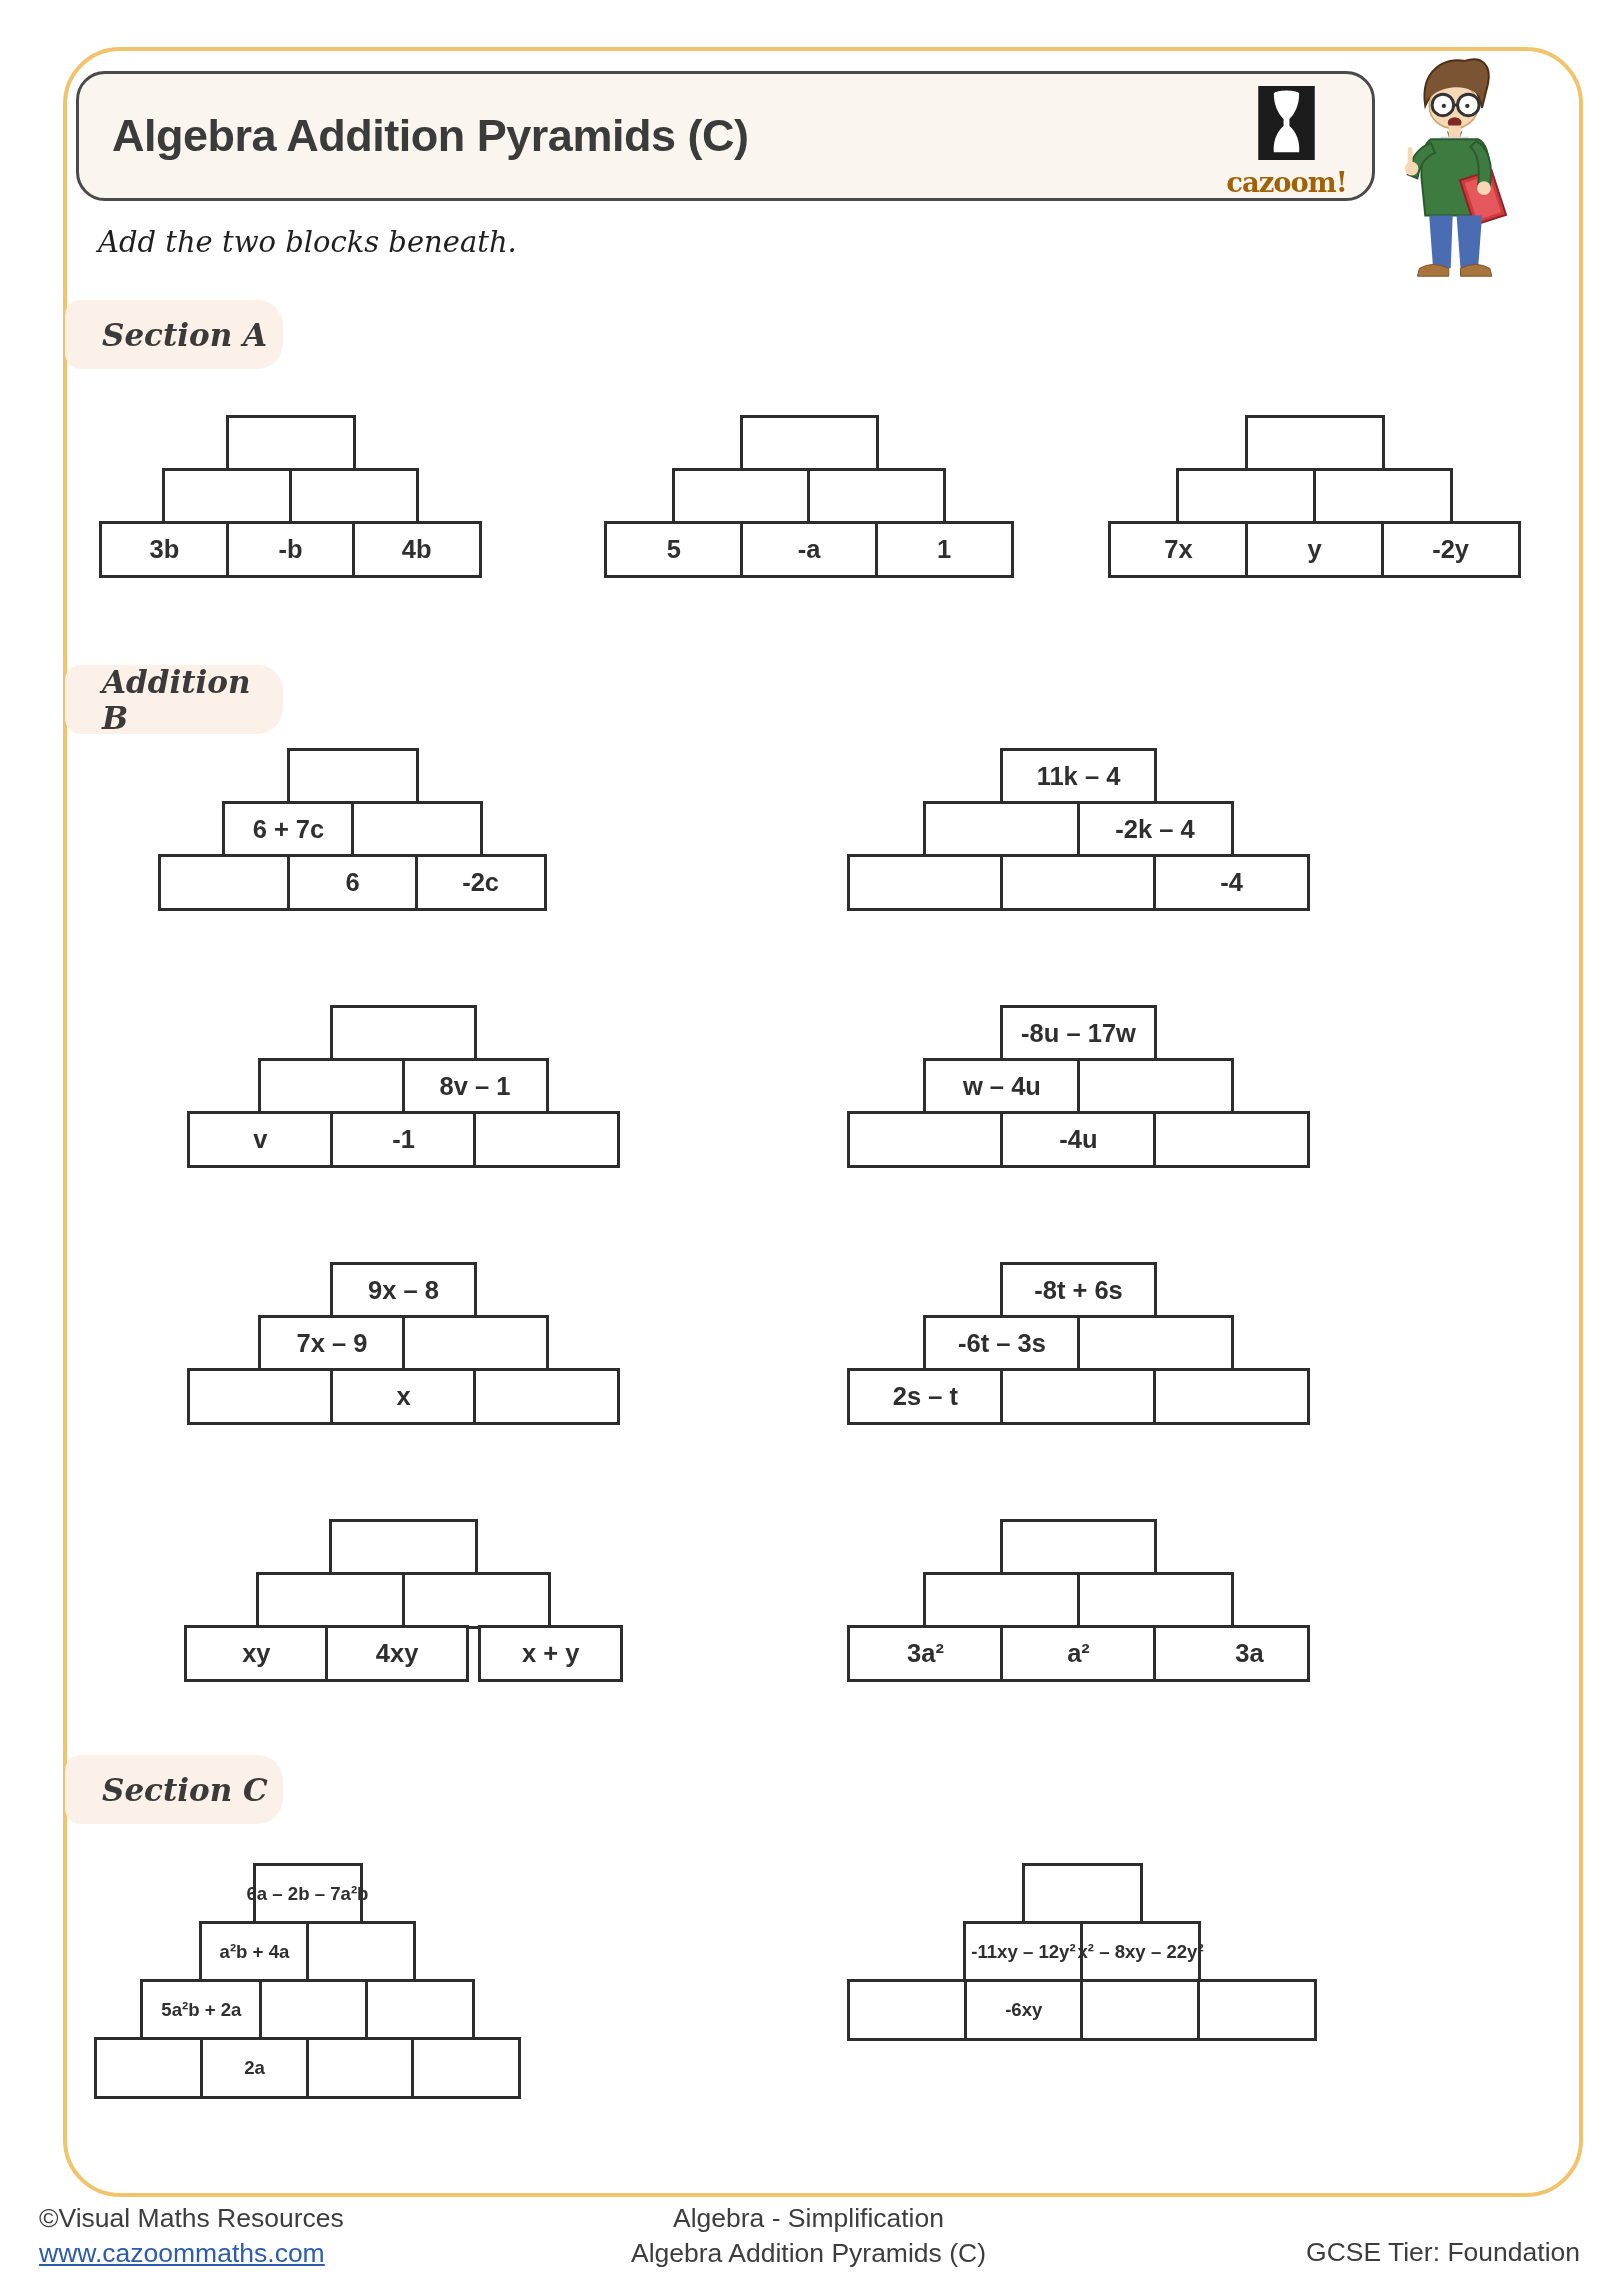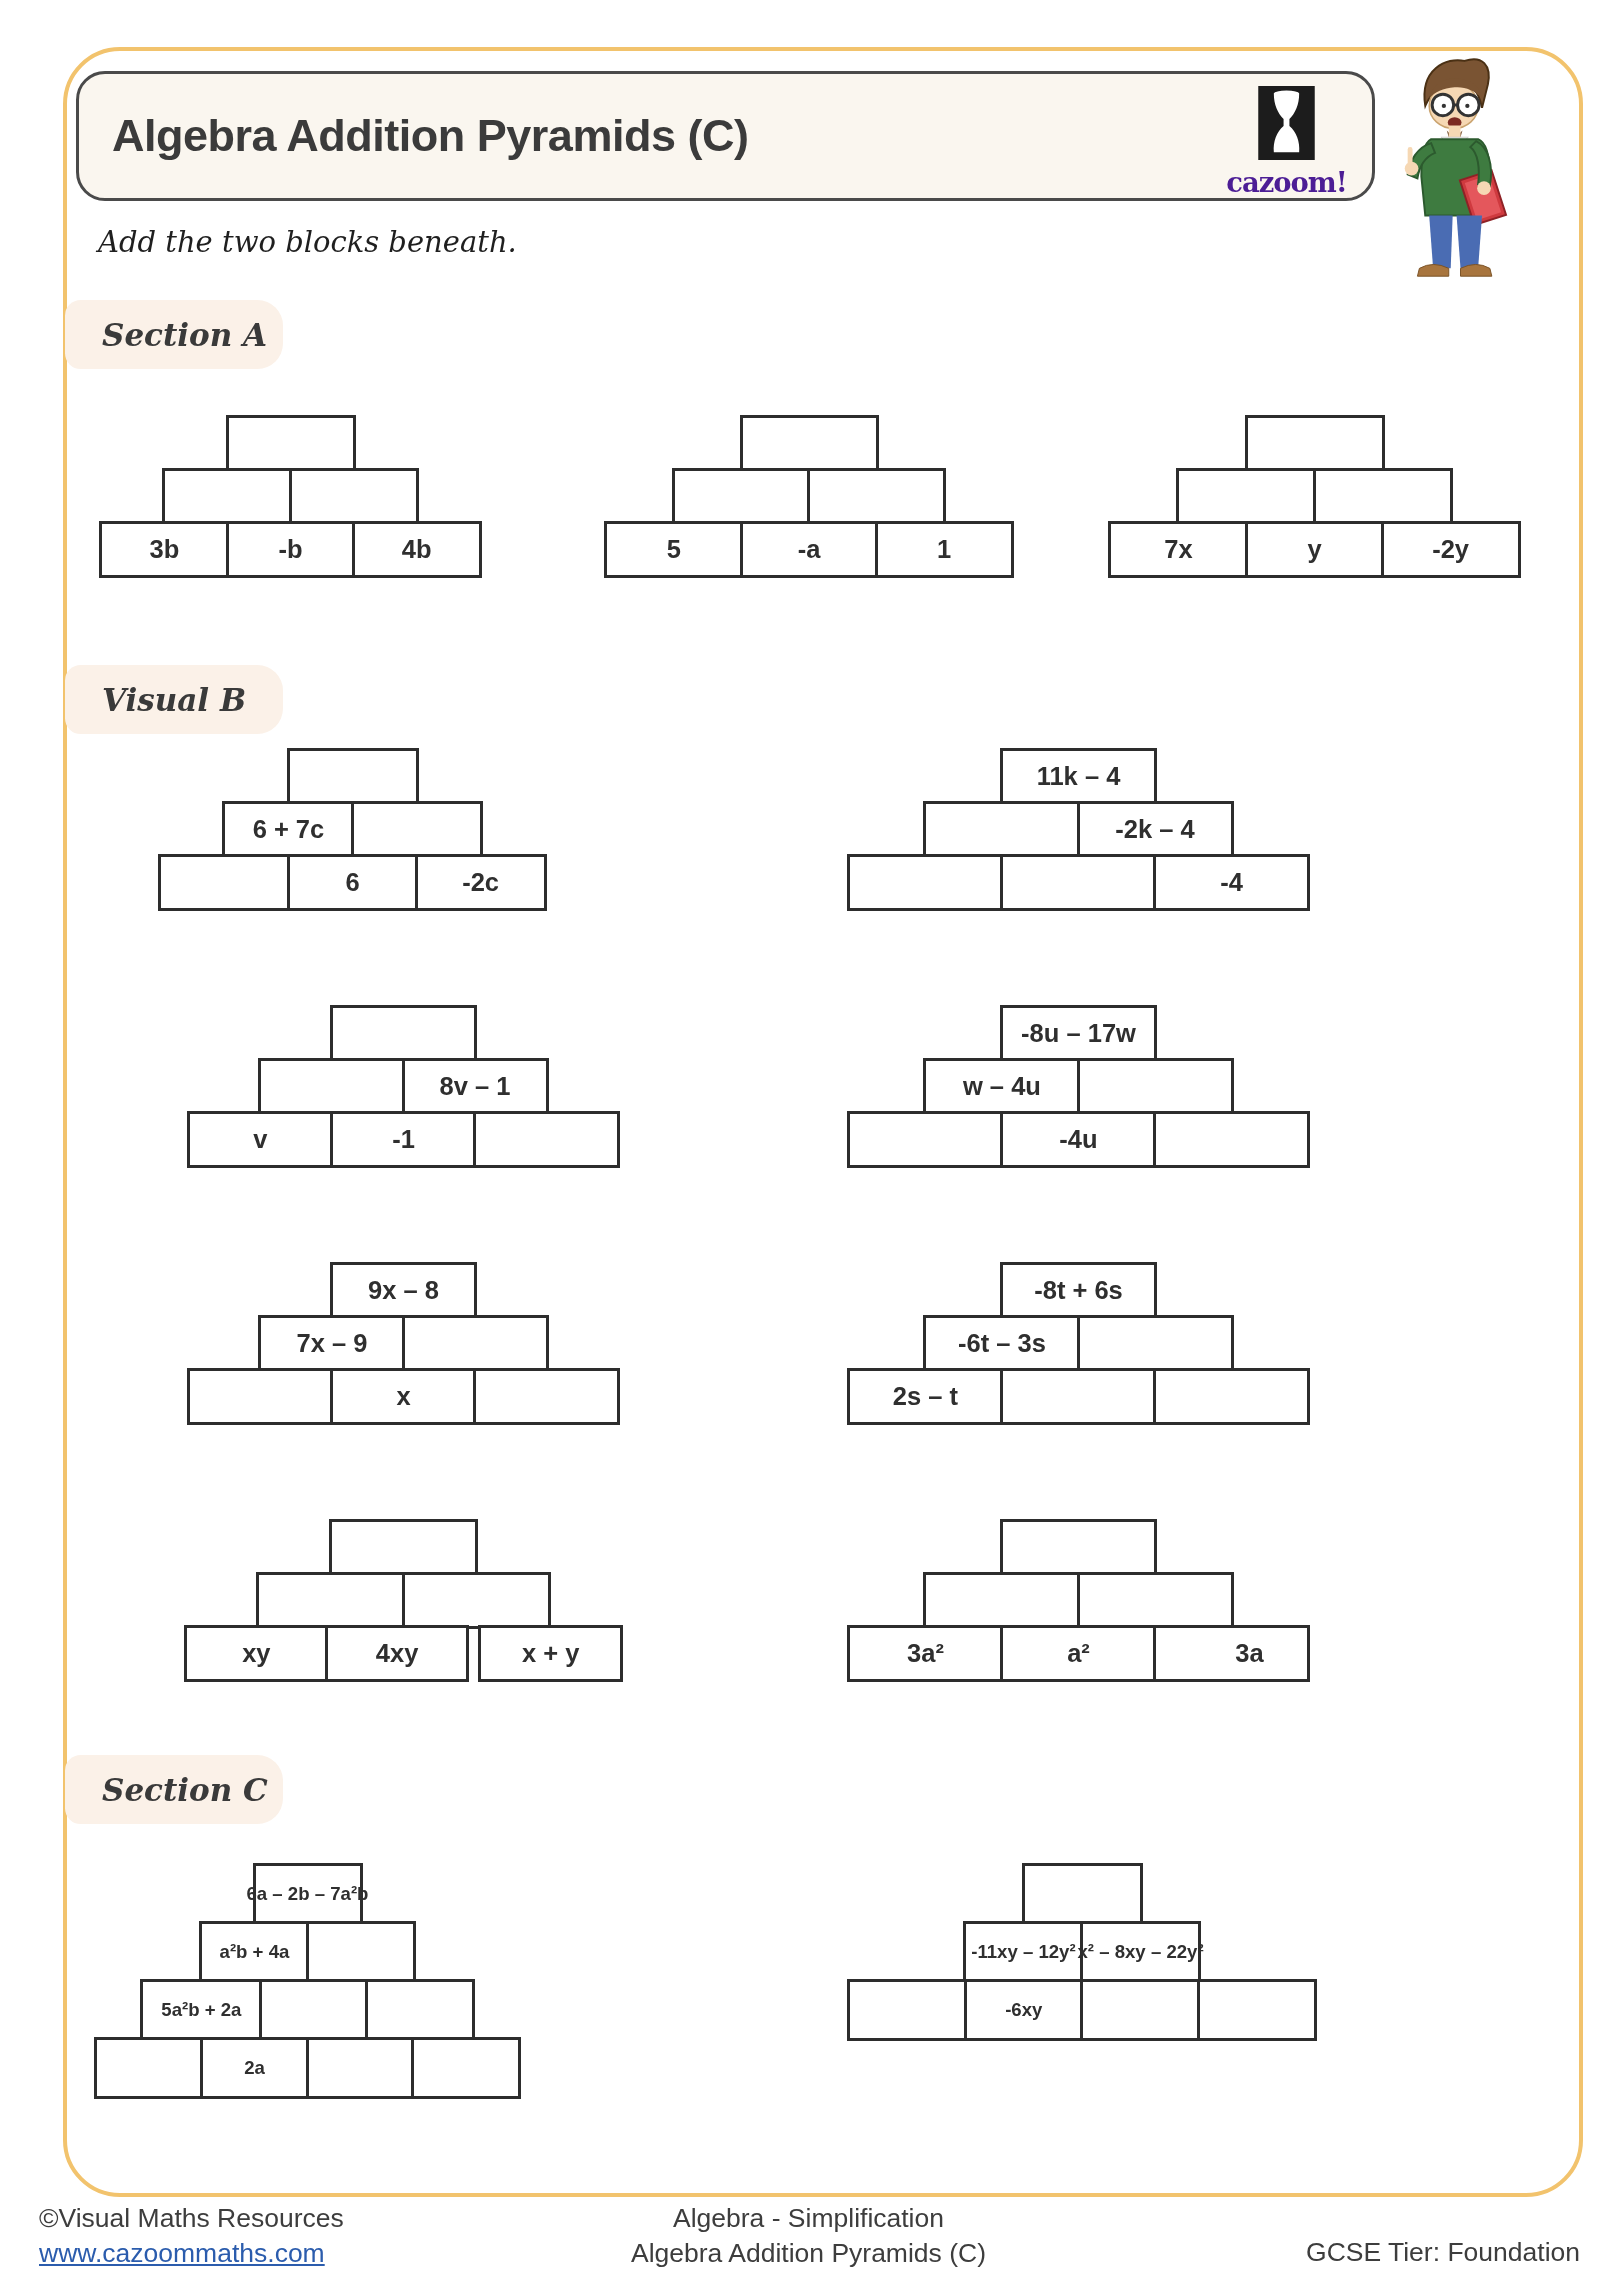"cazoom!" .logo-word { color: #4c1d95 -> #a16207 }
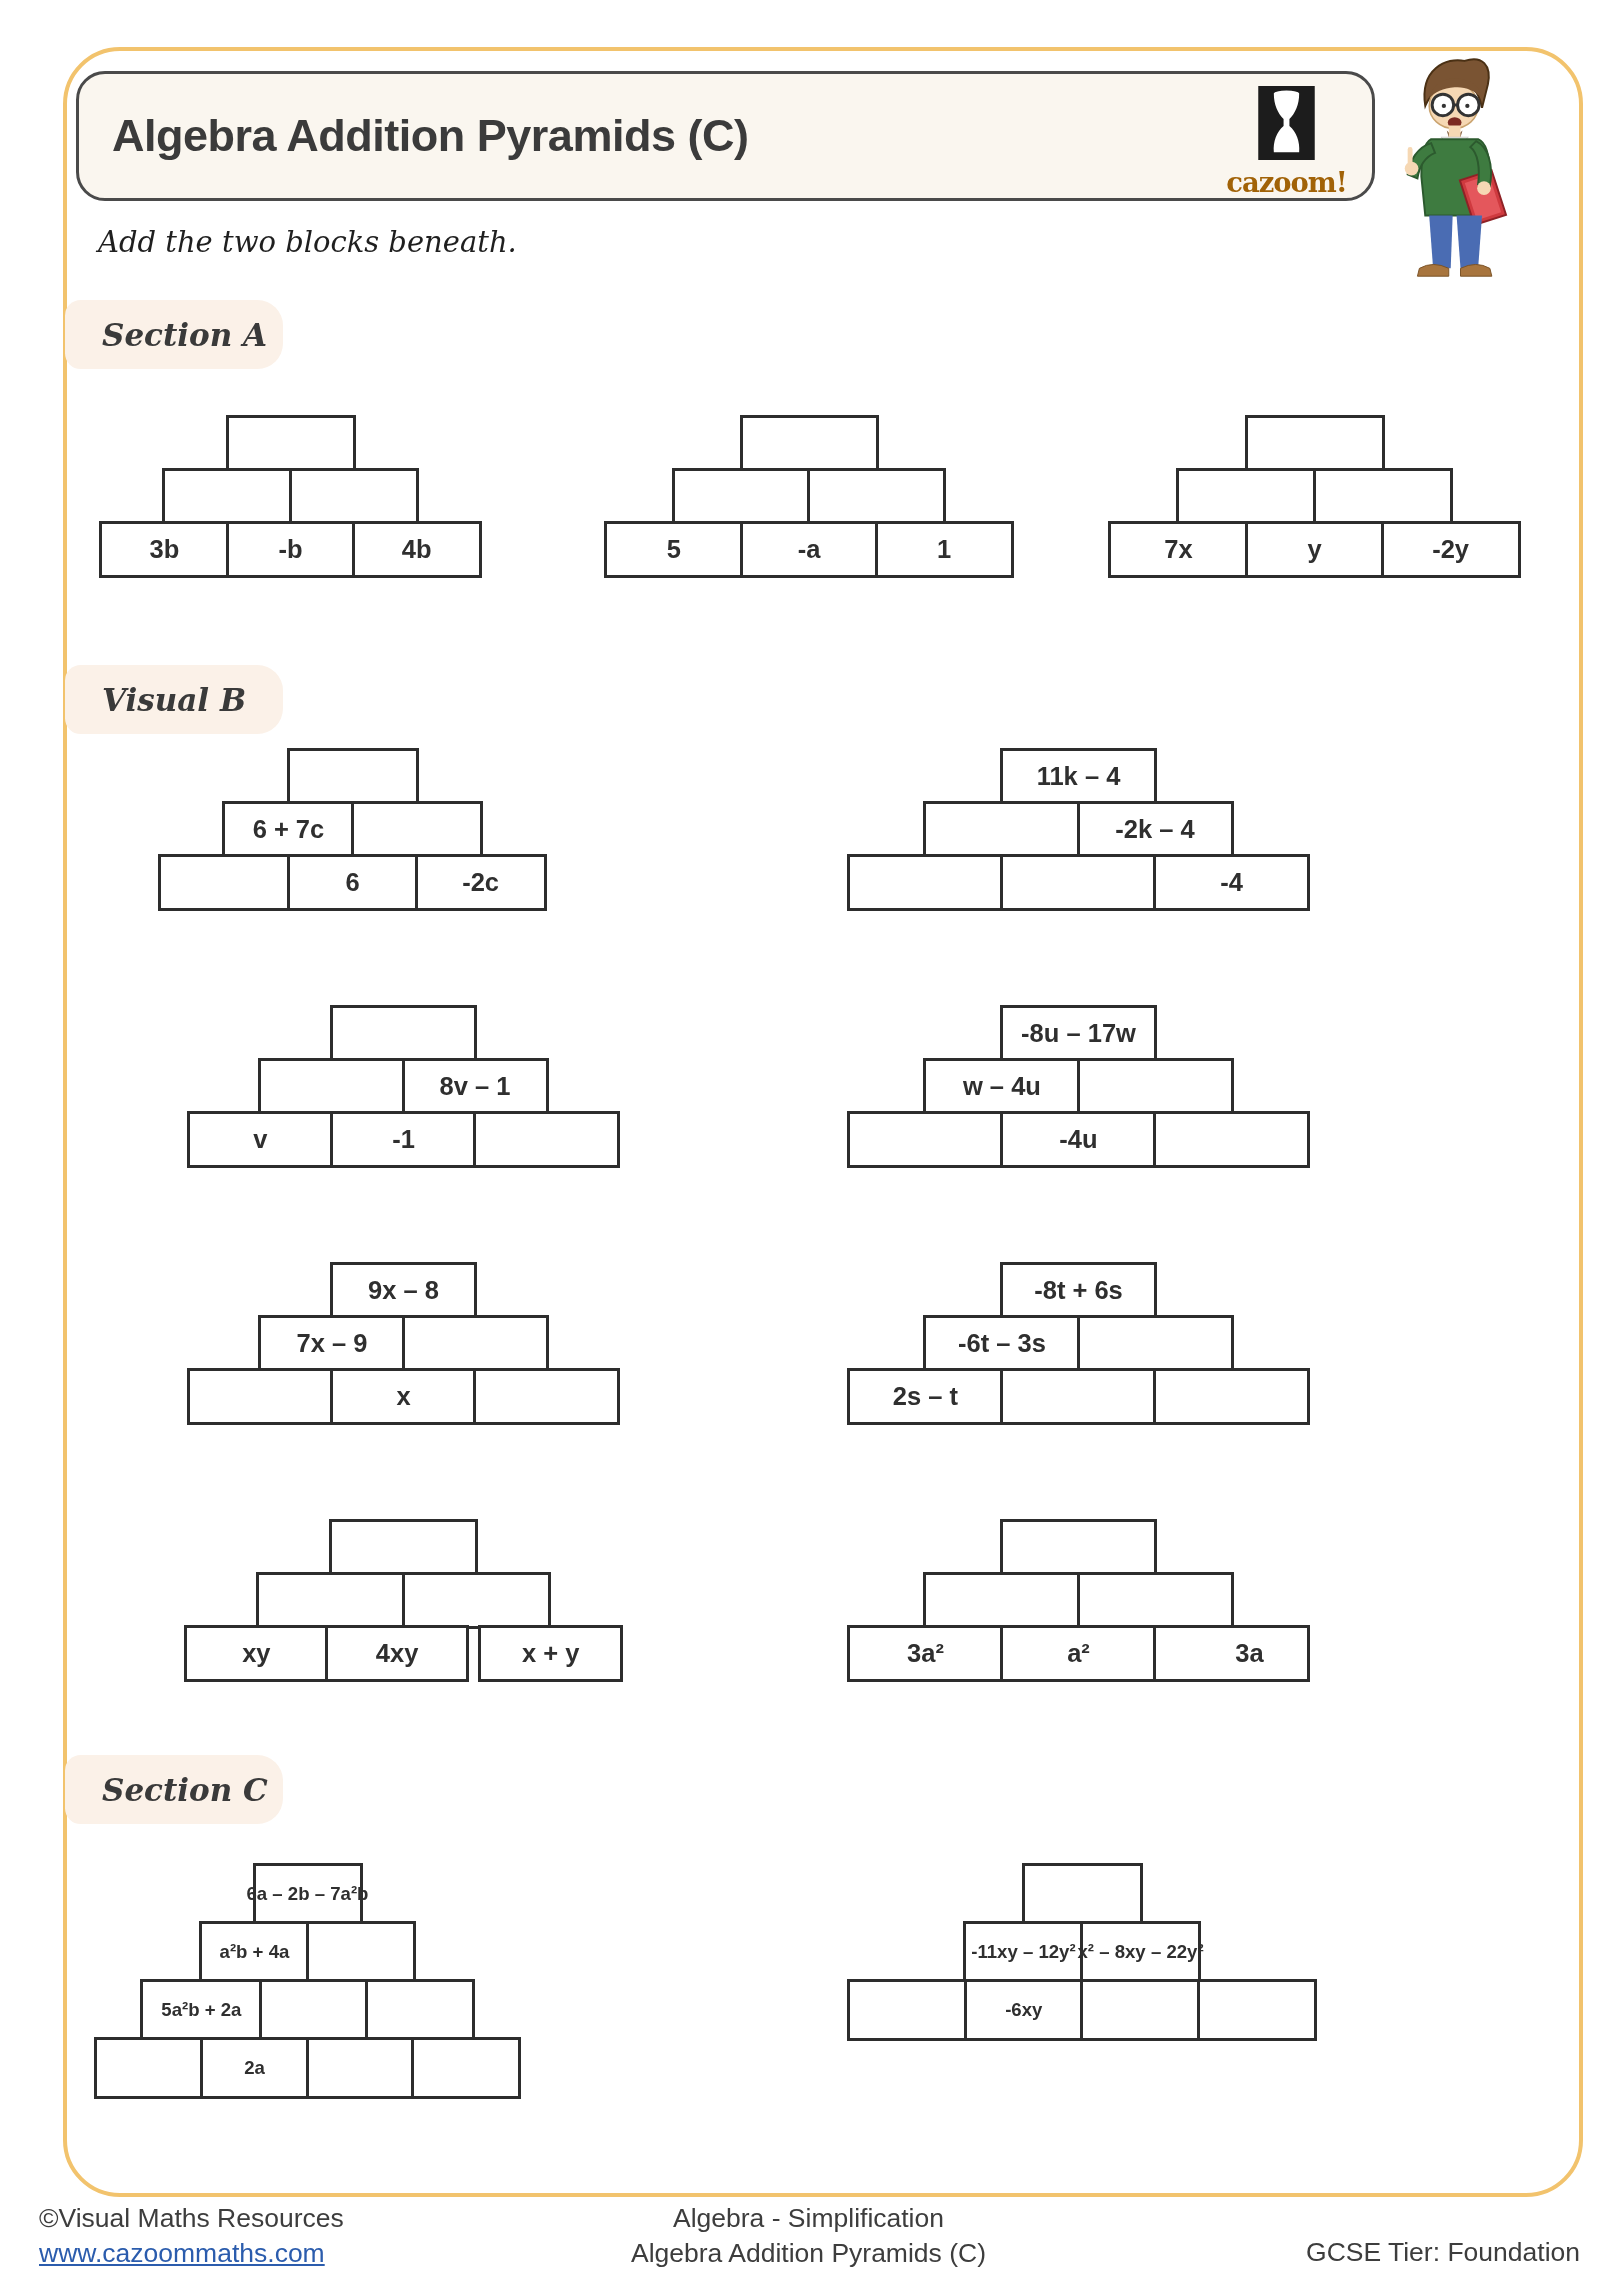"Visual B" div.section-label { text: Visual -> Addition }
